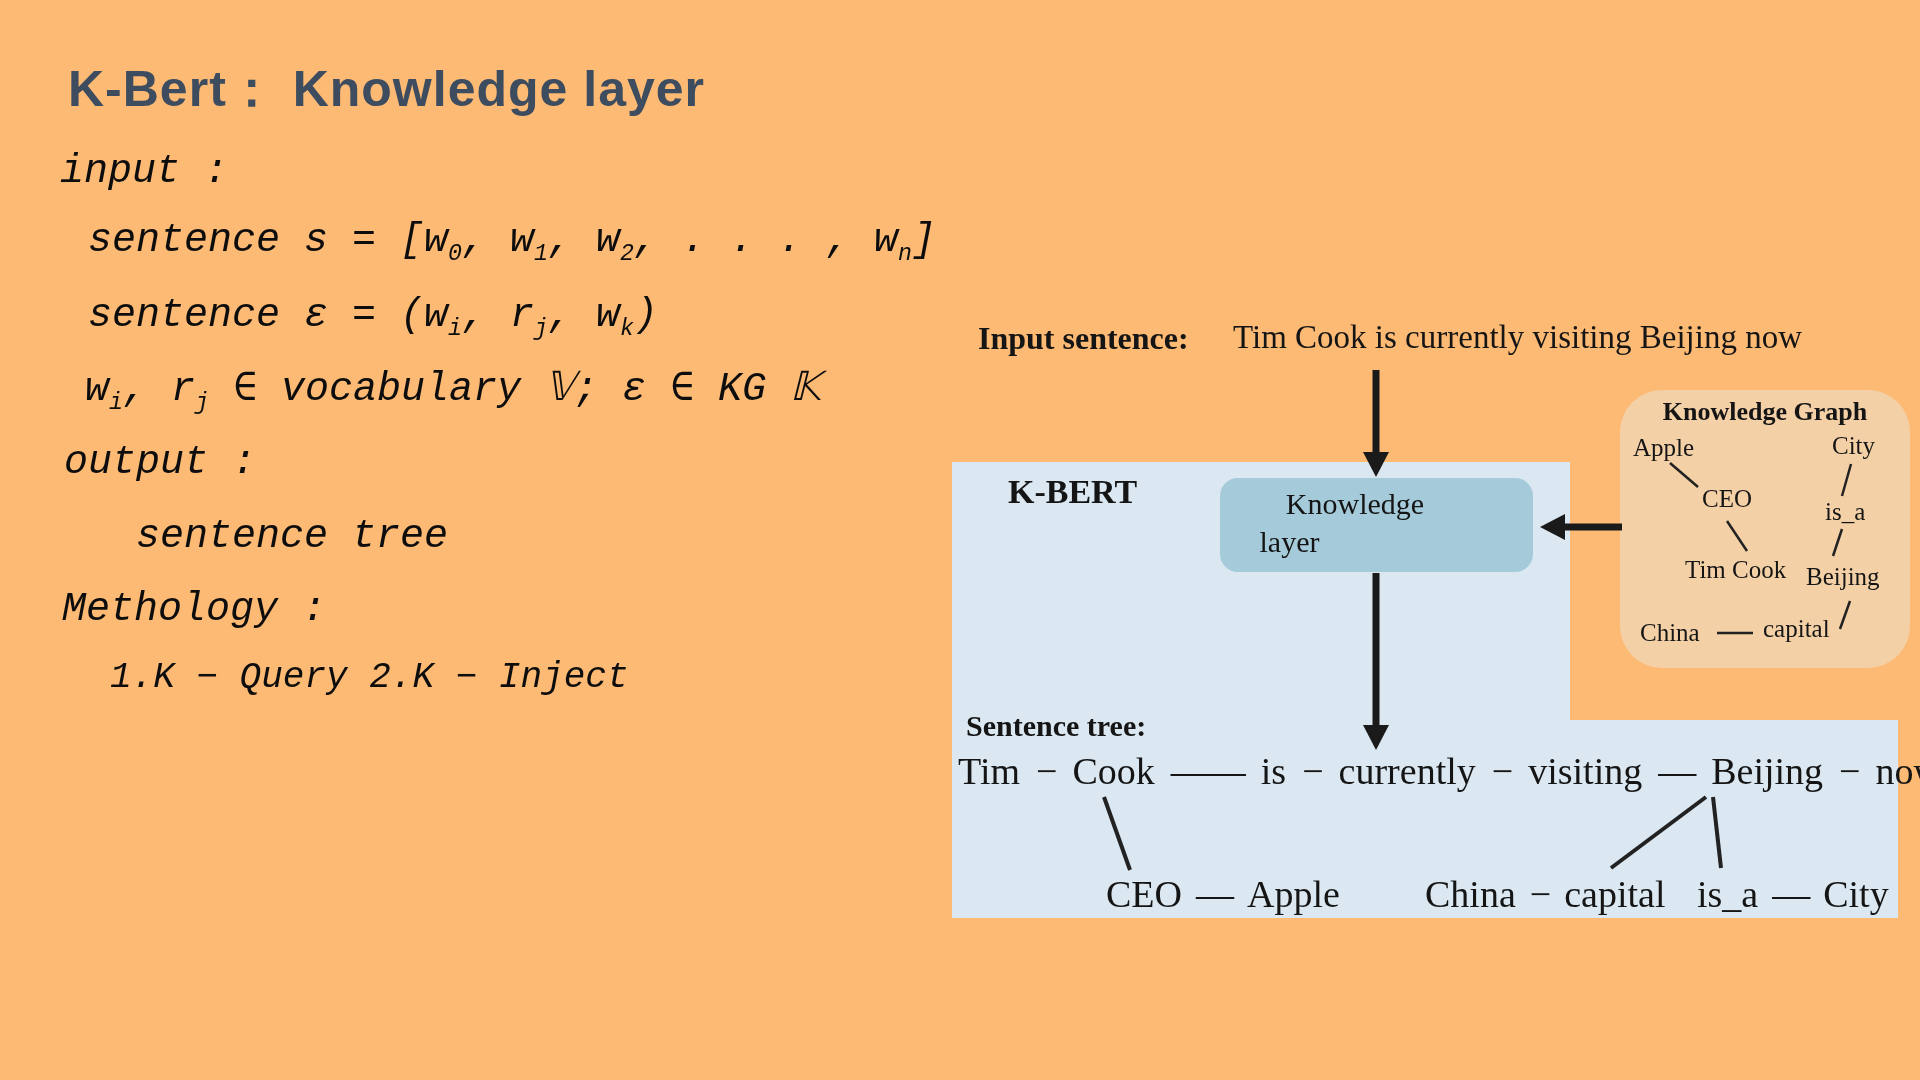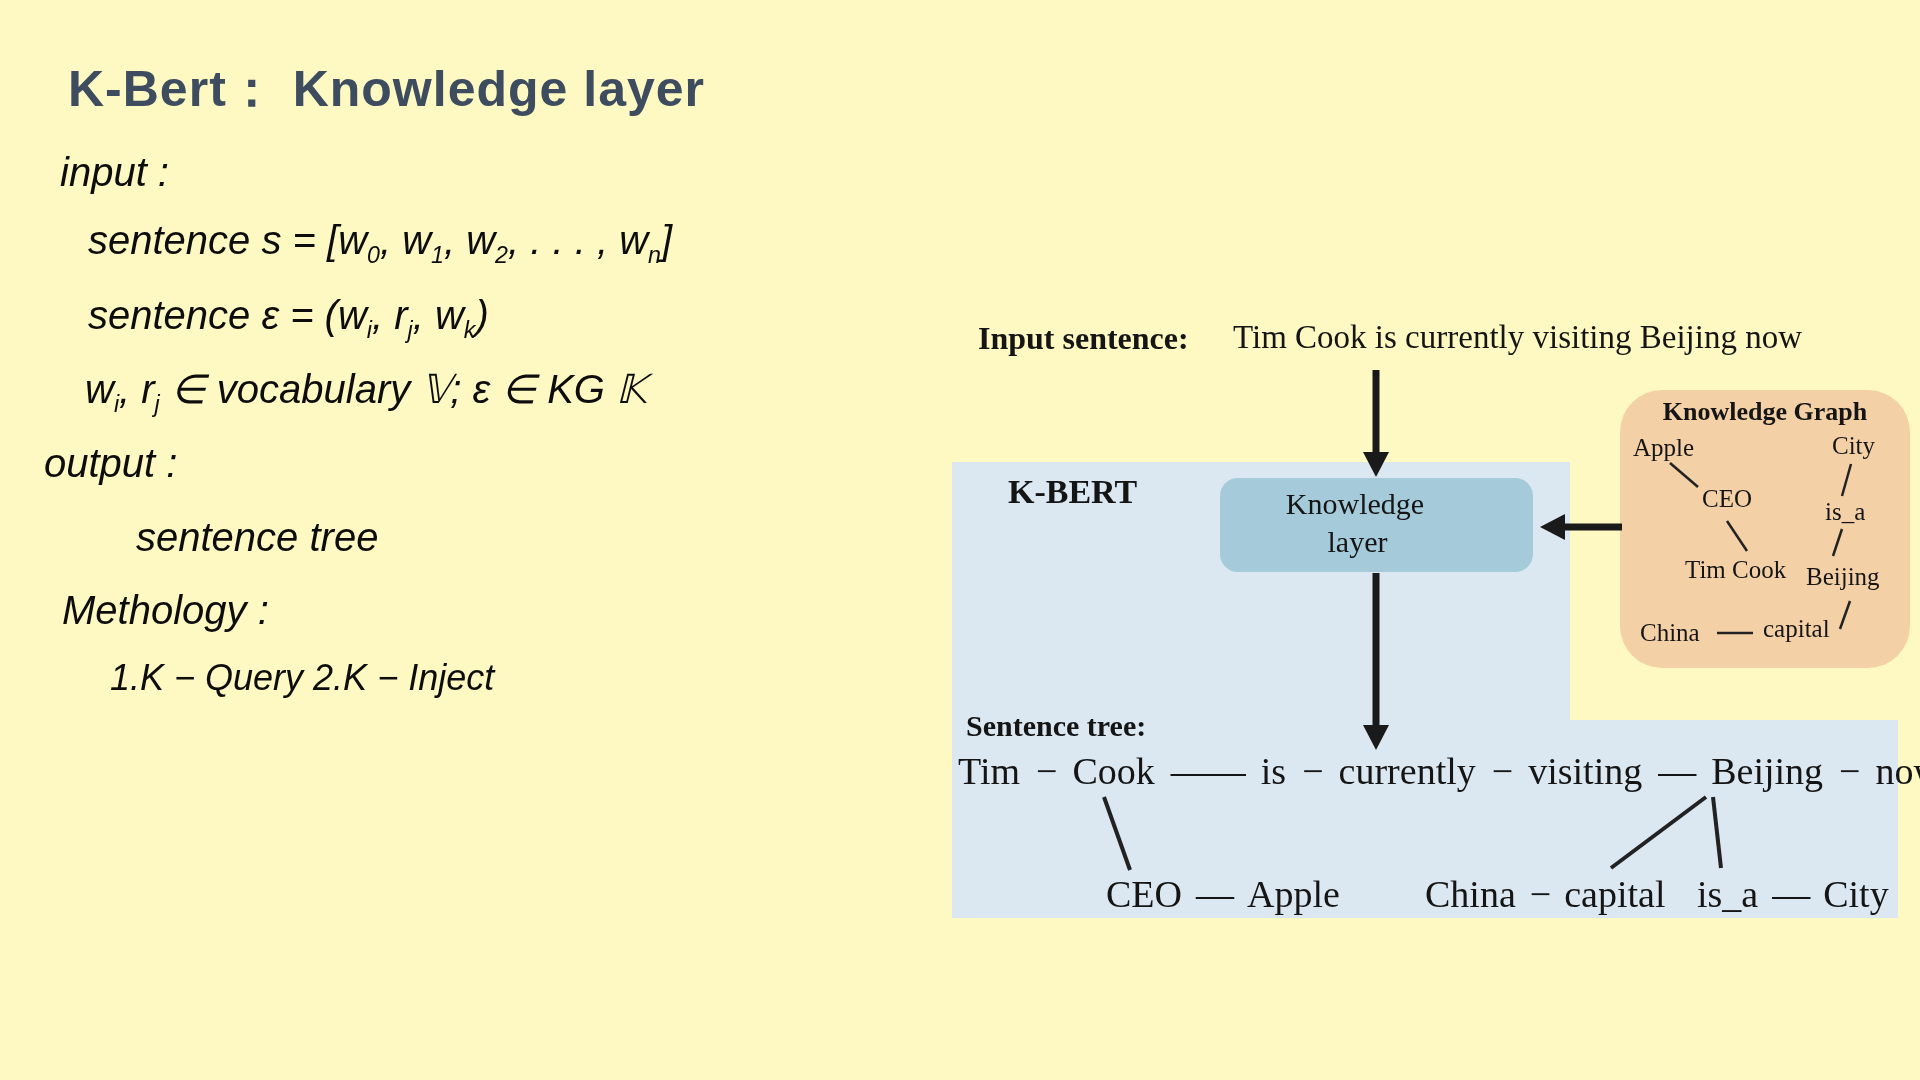"K-Bert： Knowledge layer" #slide { background: #fef9c3 -> #fdba74 }
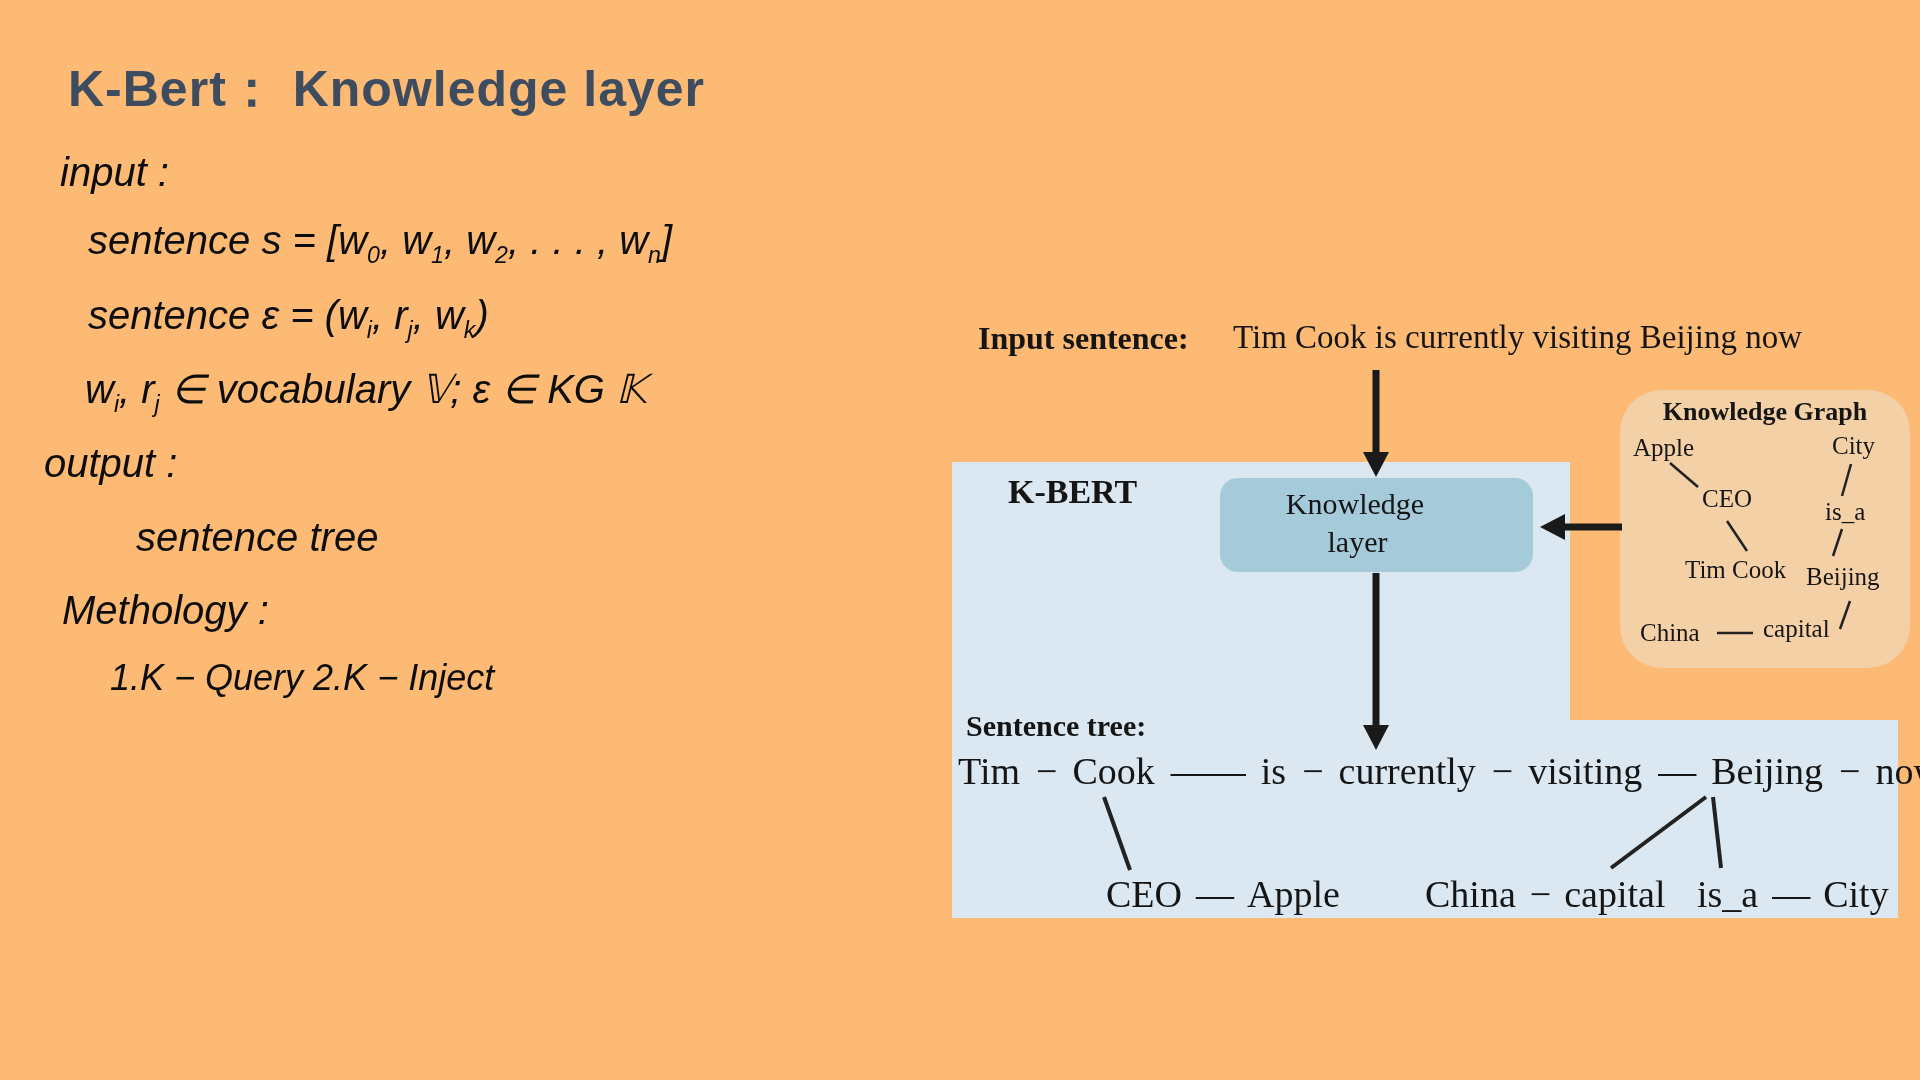"input :" .math { font-family: Liberation Sans, sans-serif -> Liberation Mono, monospace }
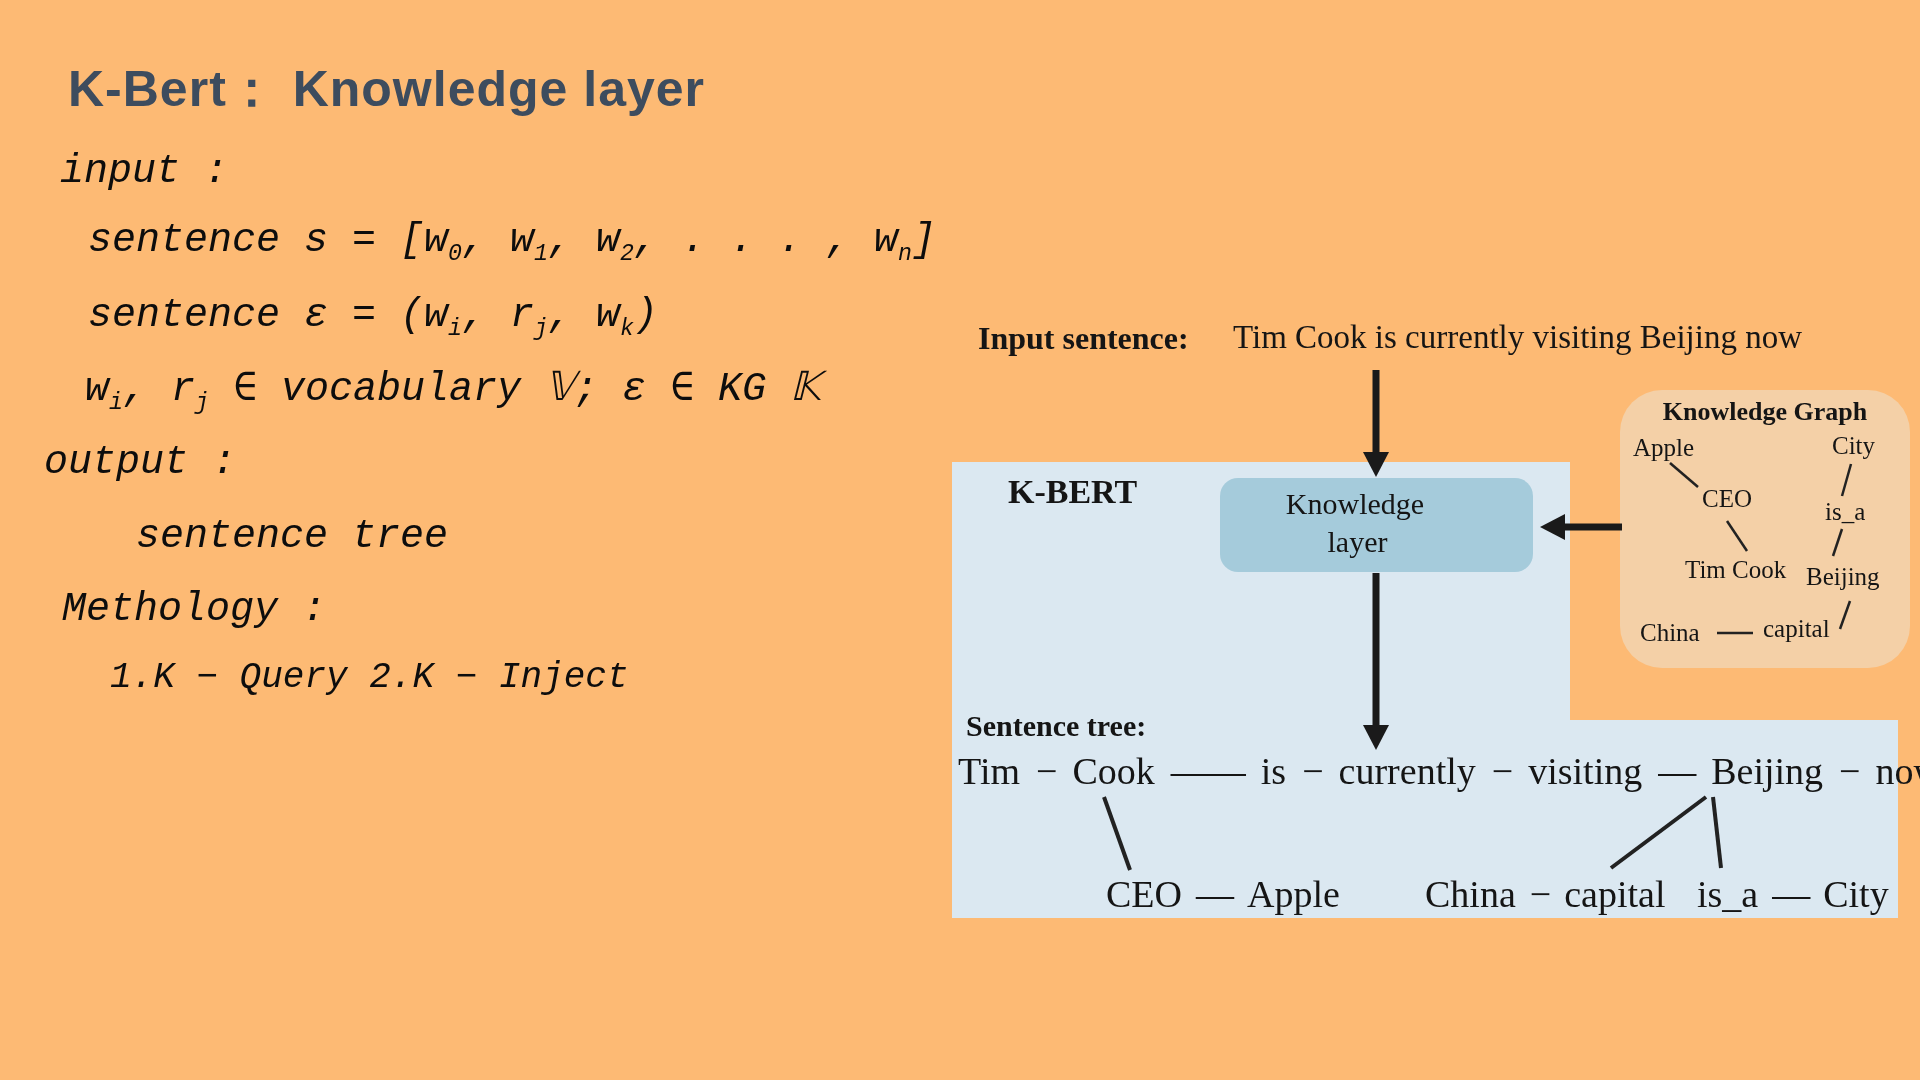"output :" div.abs { left: 44px -> 64px }
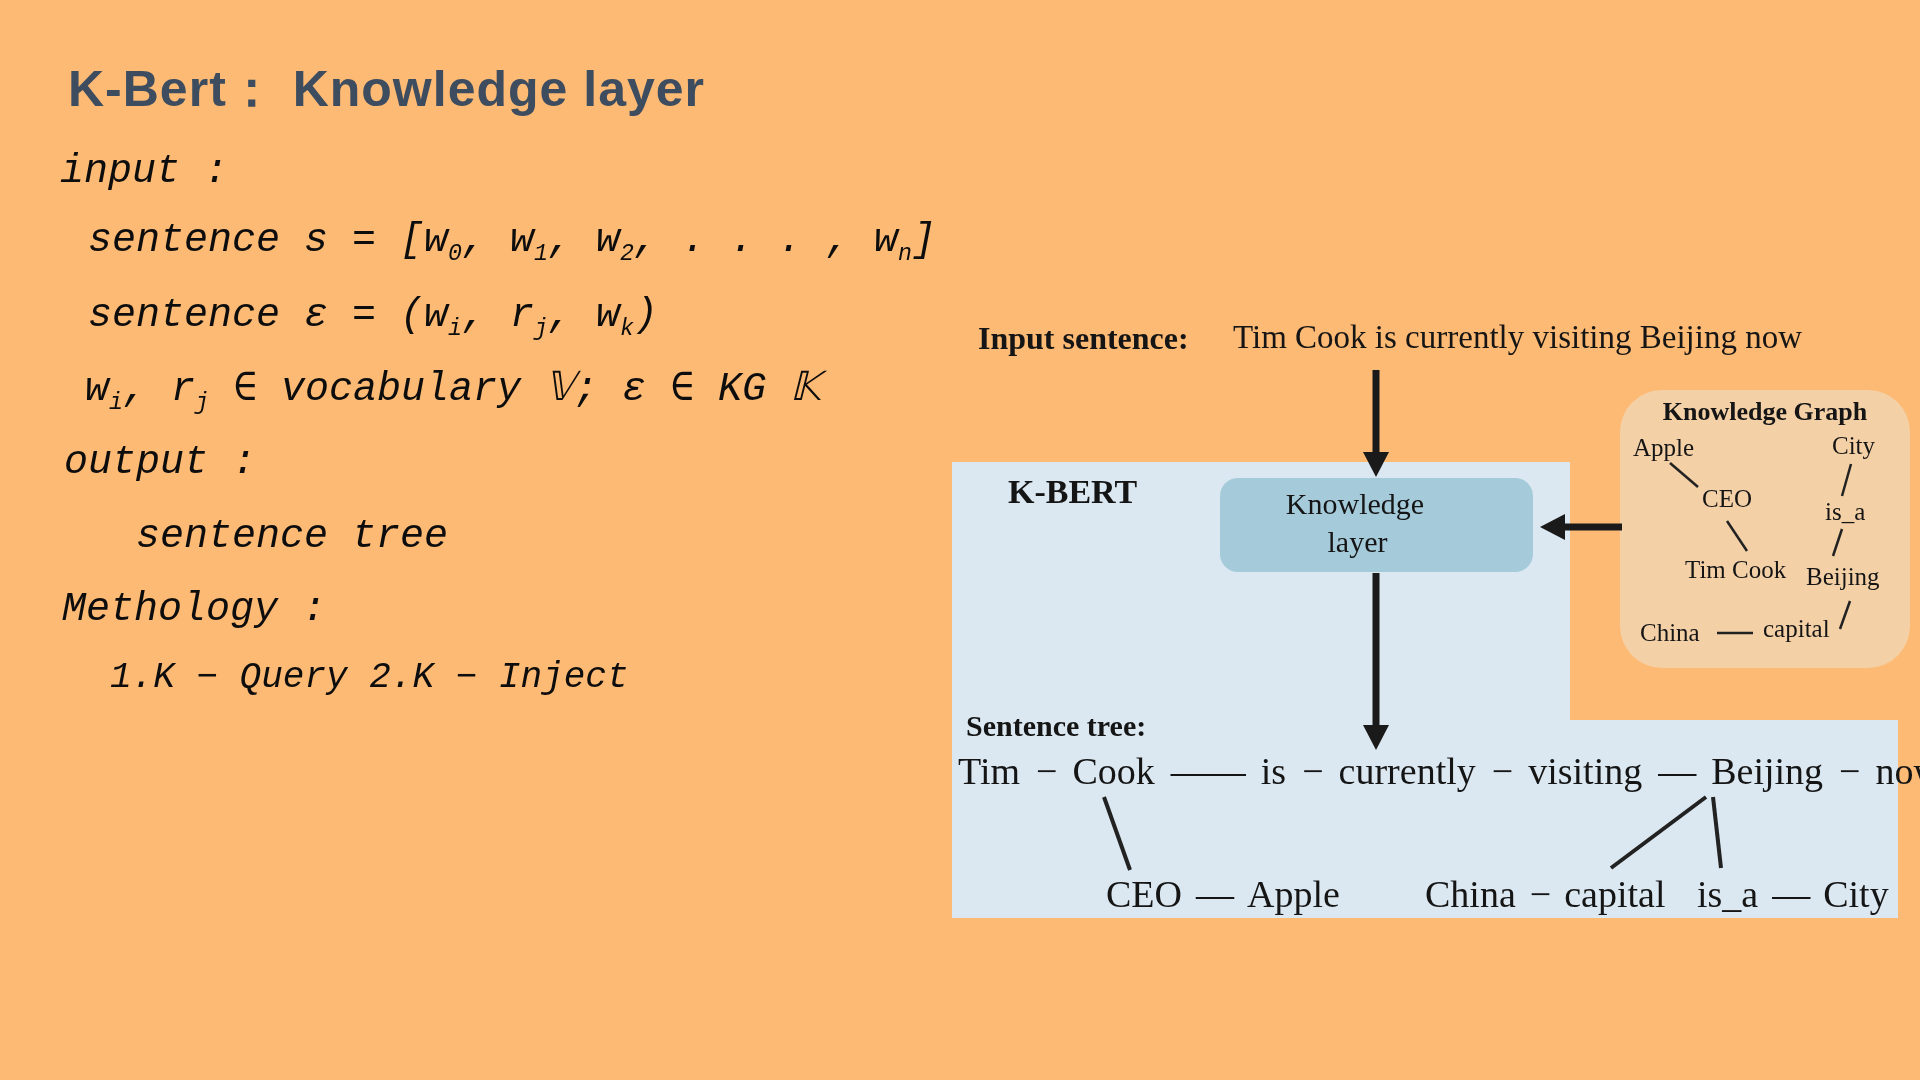"layer" div.abs { left: 1220px -> 1152px }
